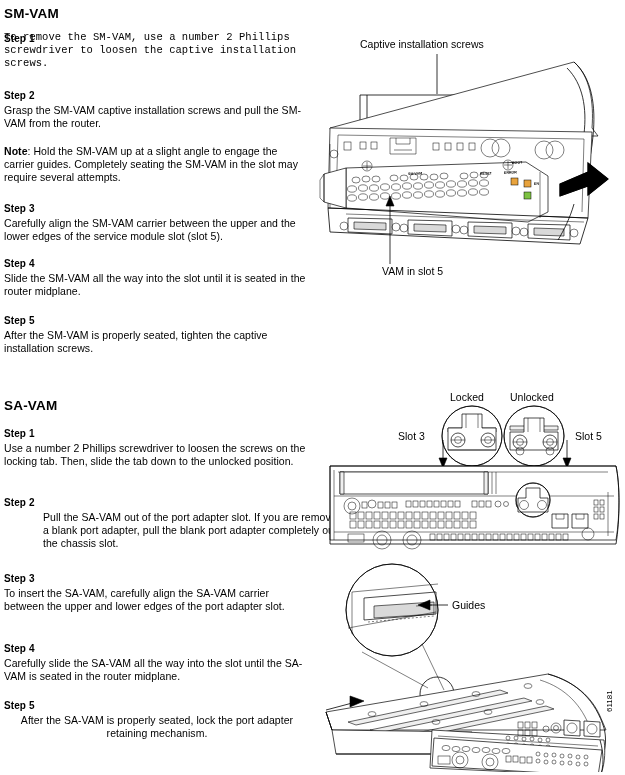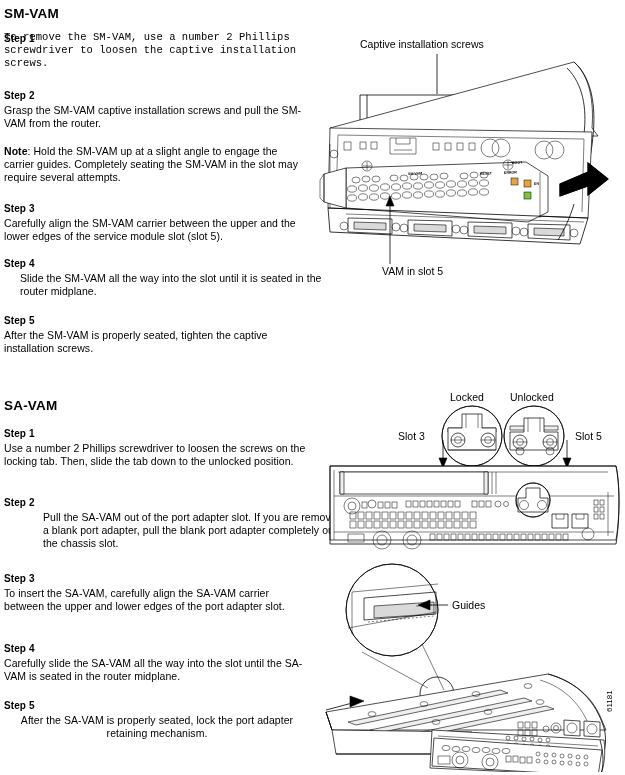"Slide the SM-VAM all the" div.blk { left: 16px -> 0 }
